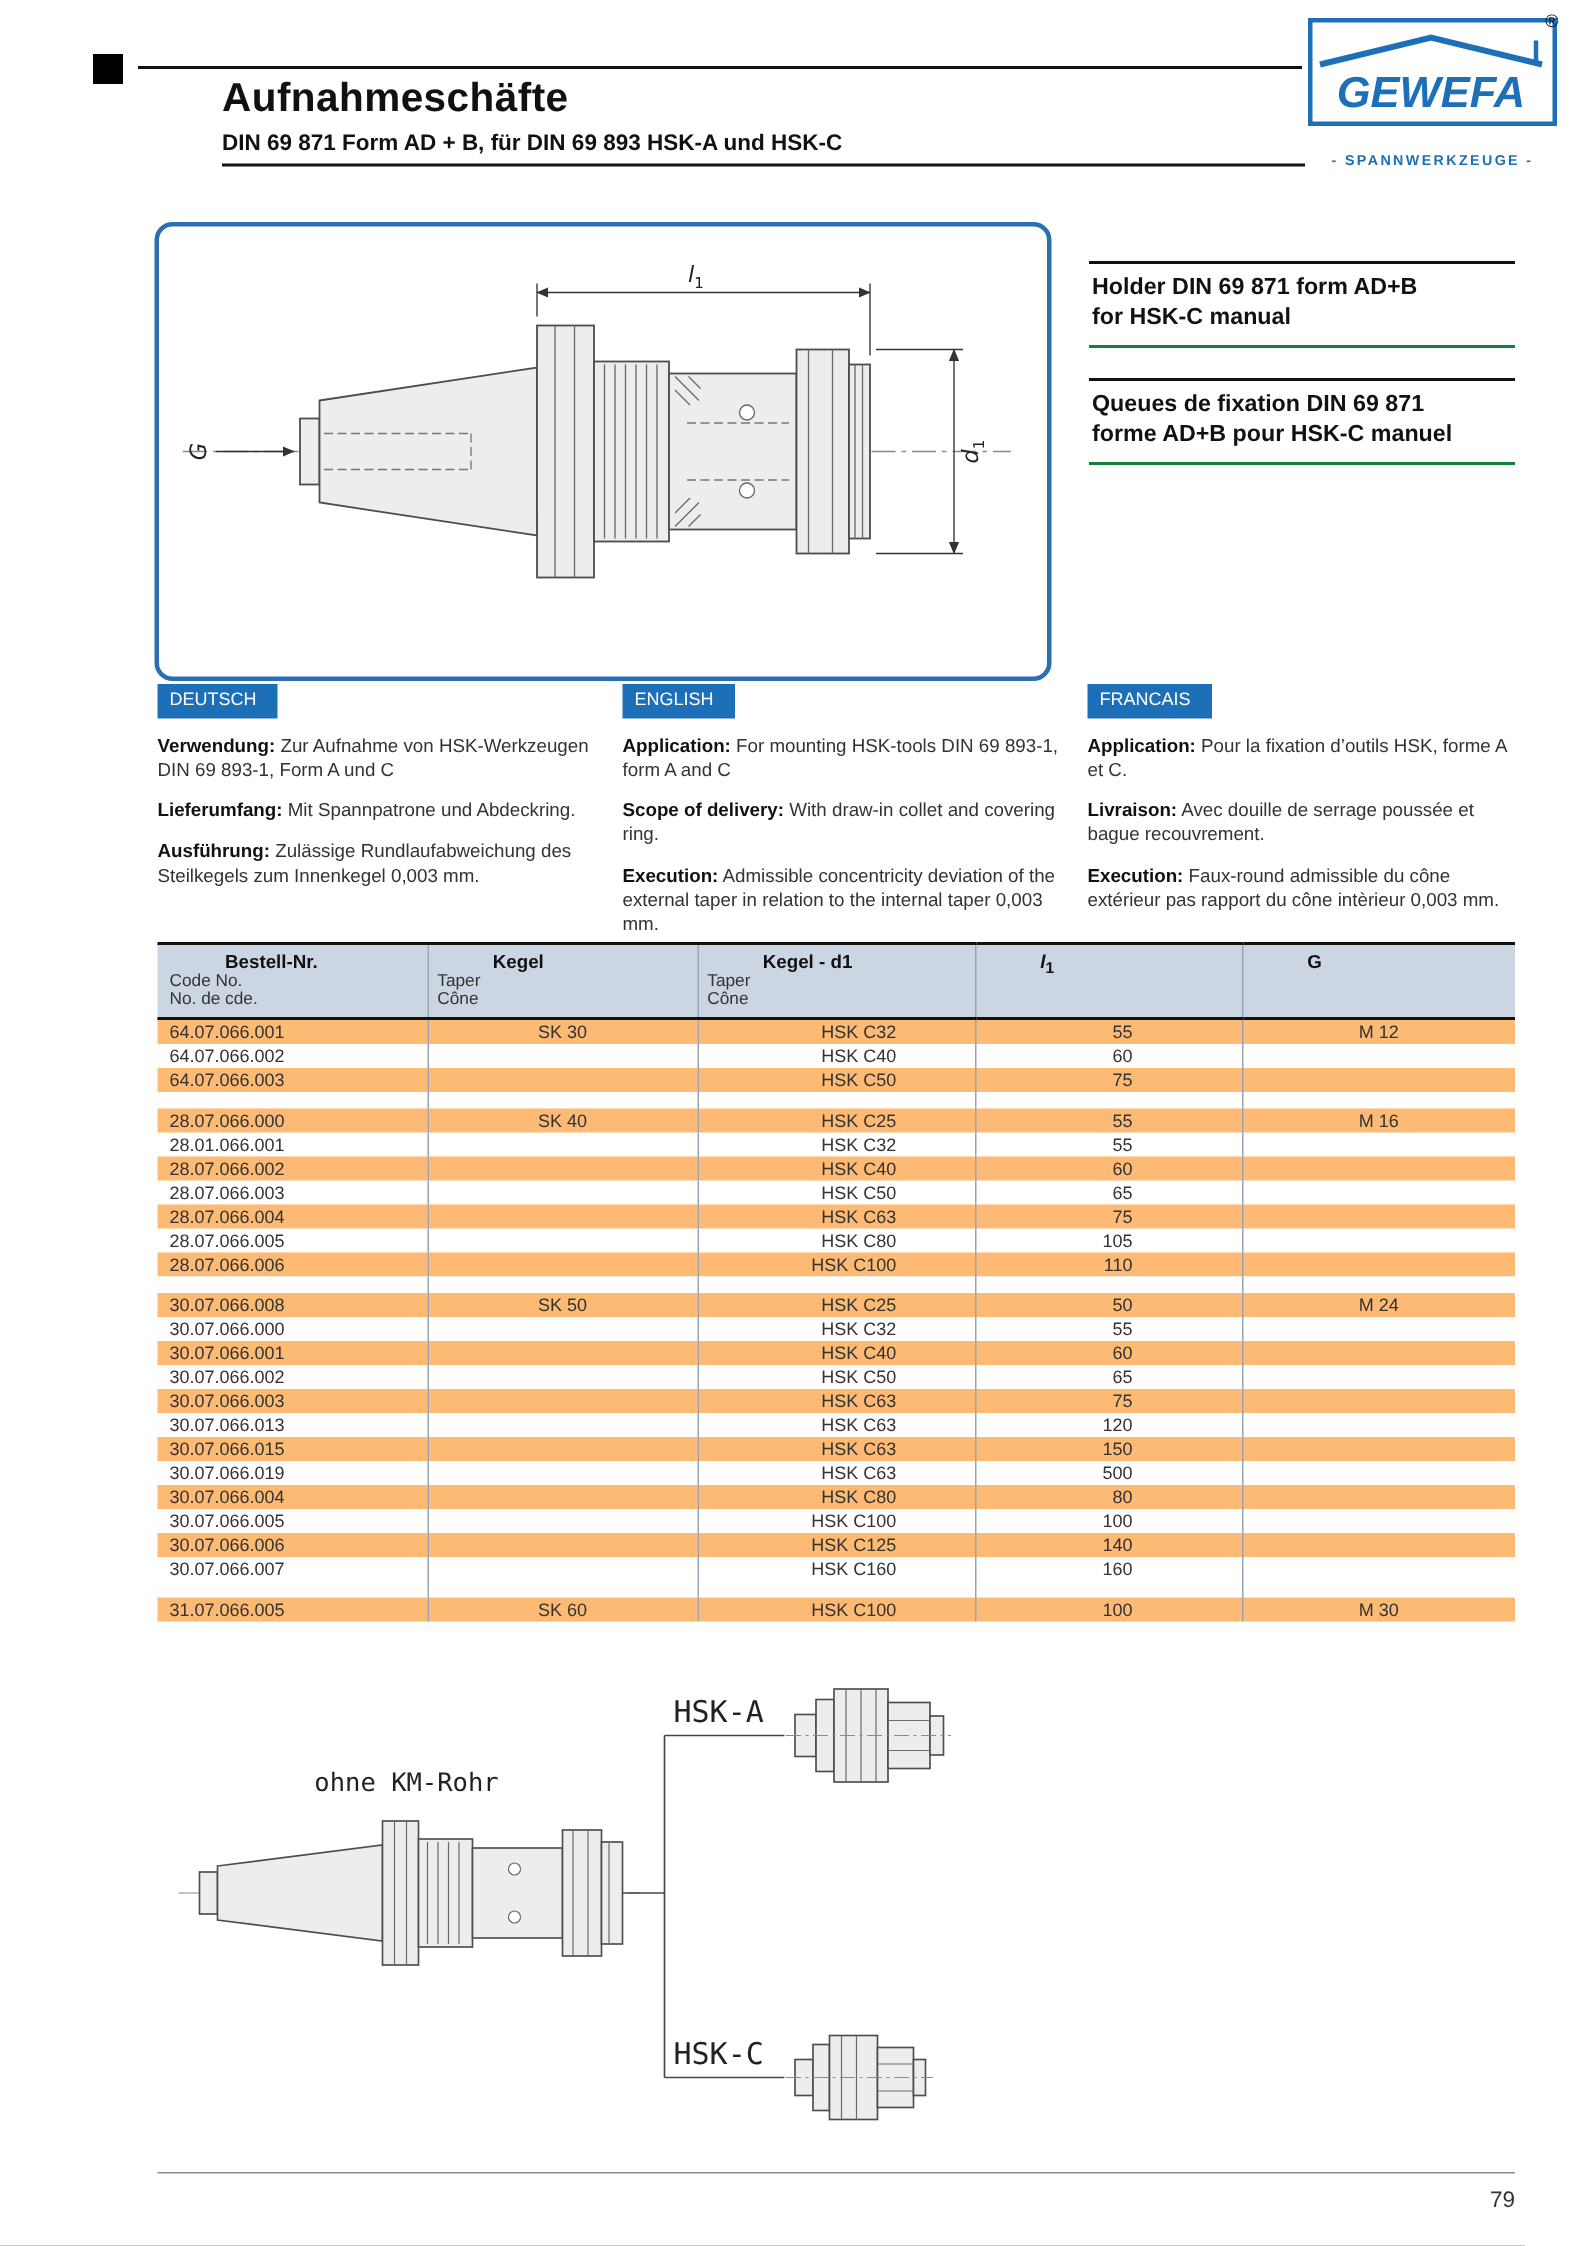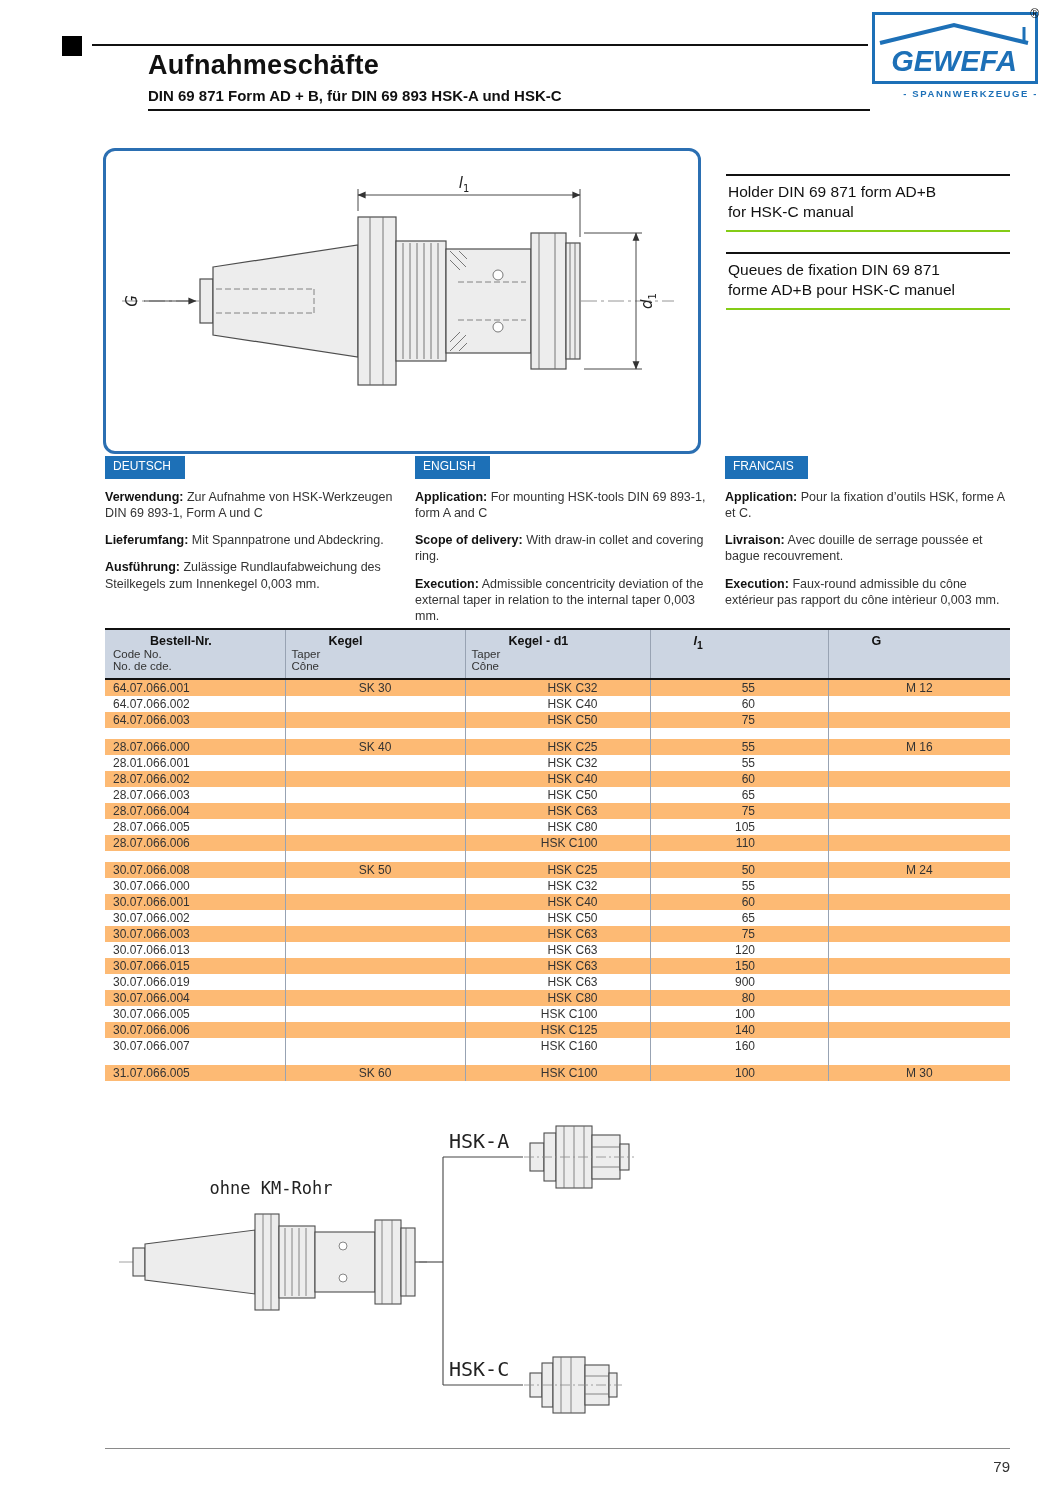"- SPANNWERKZEUGE -" .logo-tagline { margin-top: 4px -> 18px; text-align: right -> center }
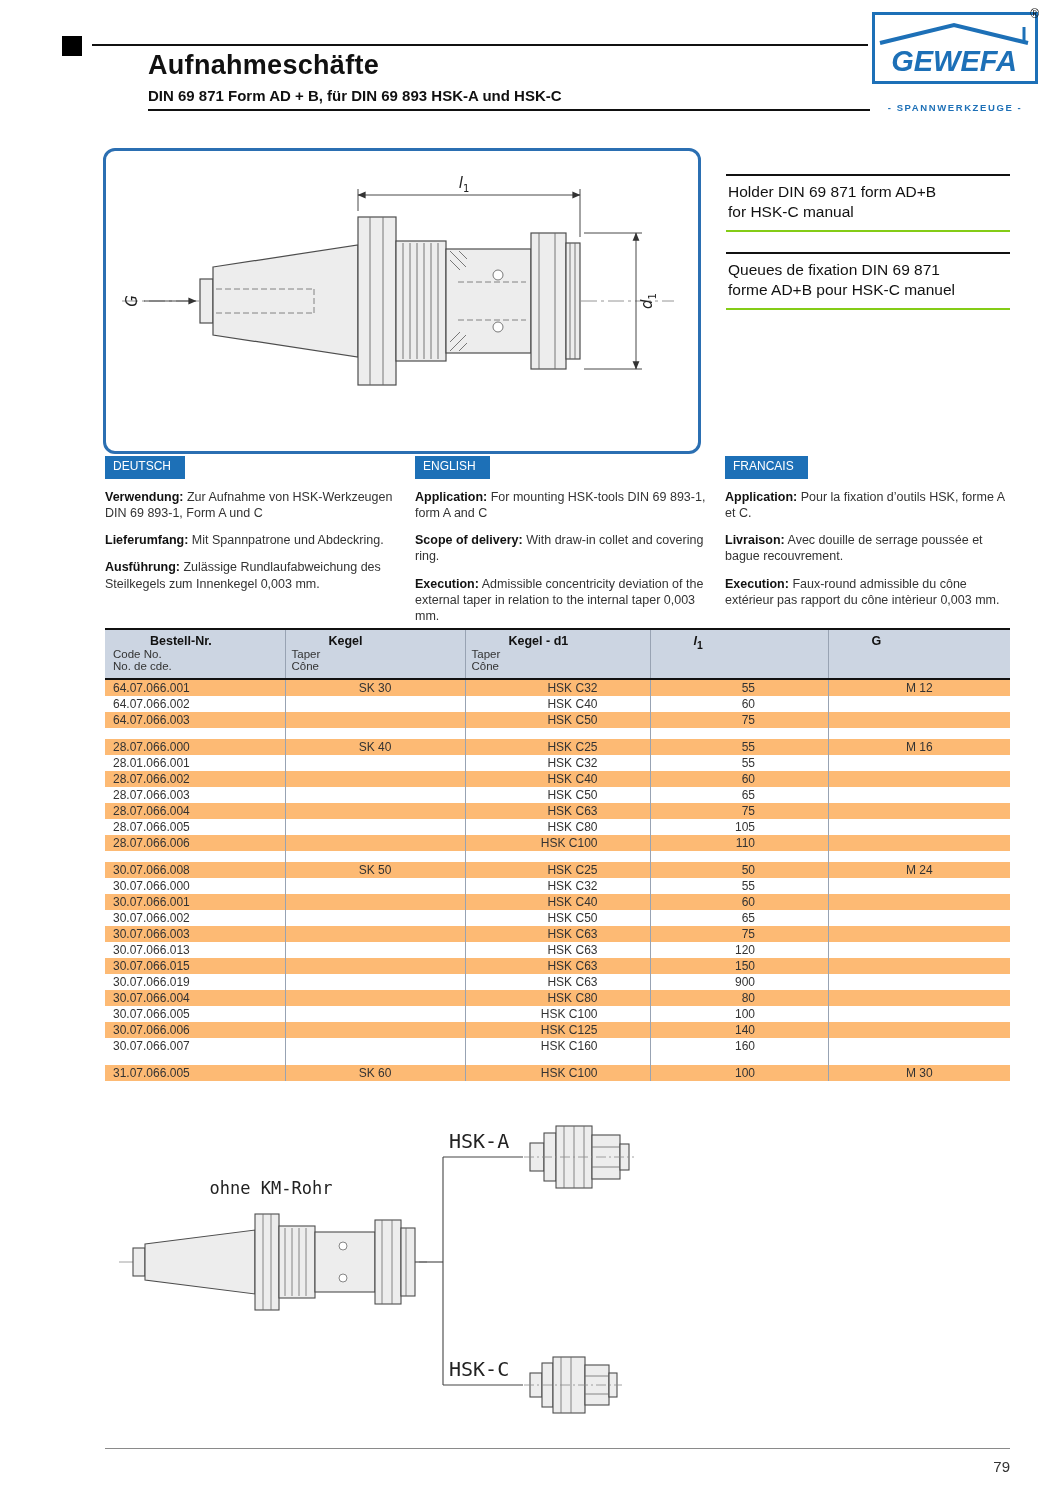"Holder DIN 69 871 form" .side-block { border-bottom: 2px solid #84cc16 -> 2px solid #15803d; font-weight: normal -> bold }
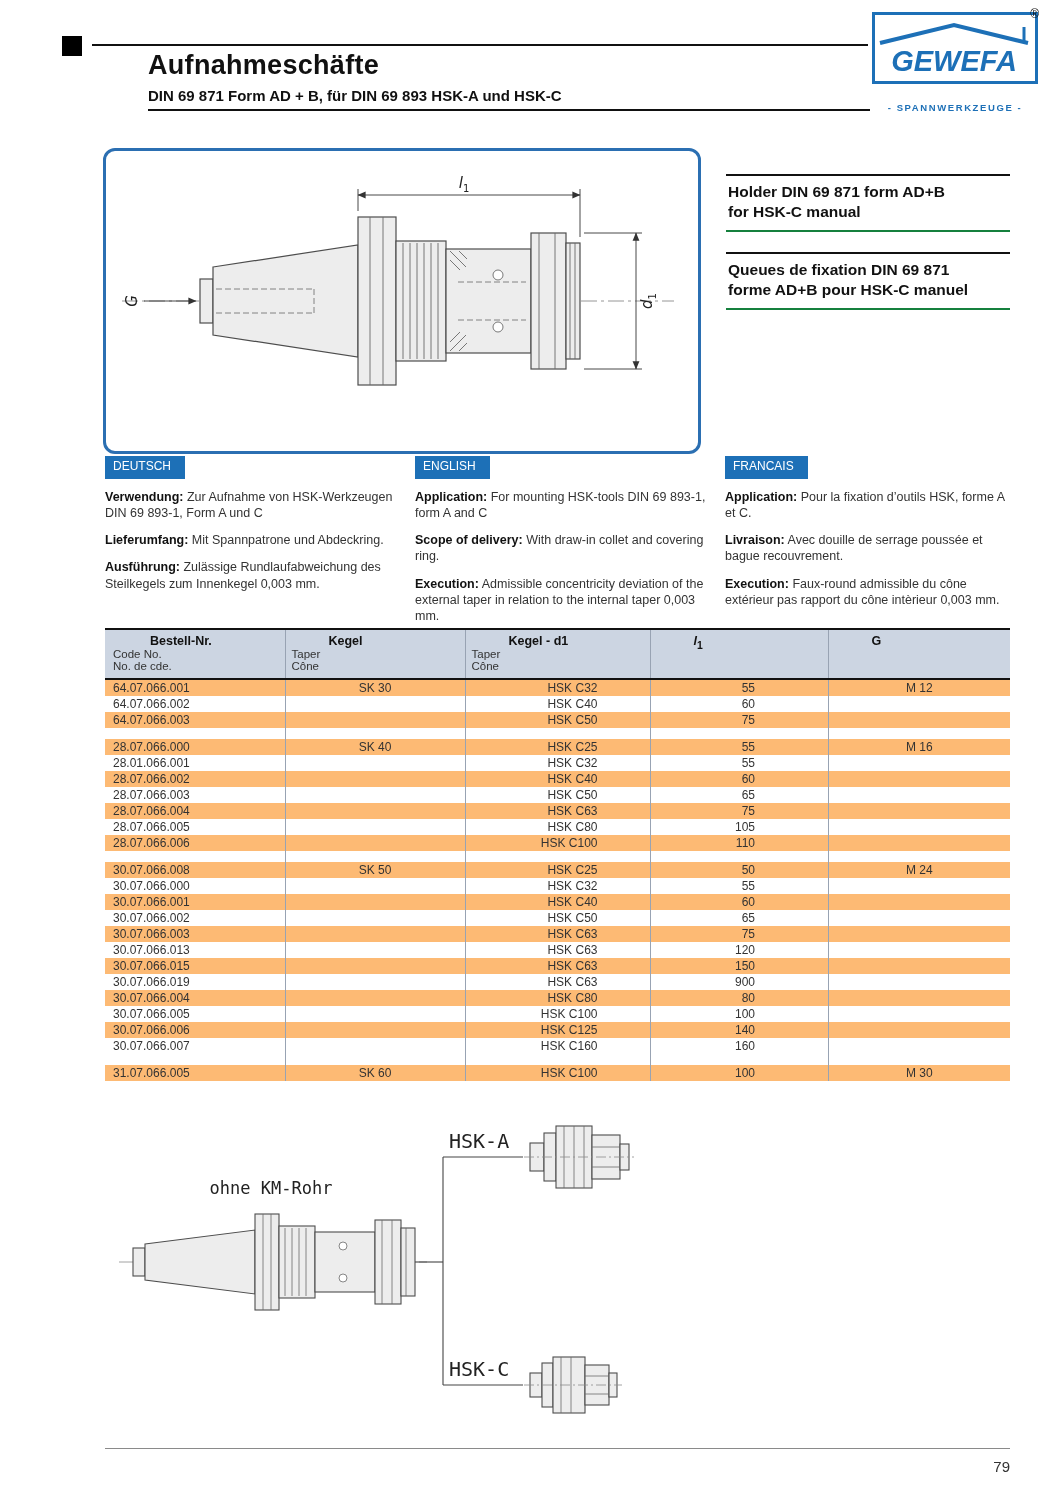"900" span.num { text: 900 -> 500 }
